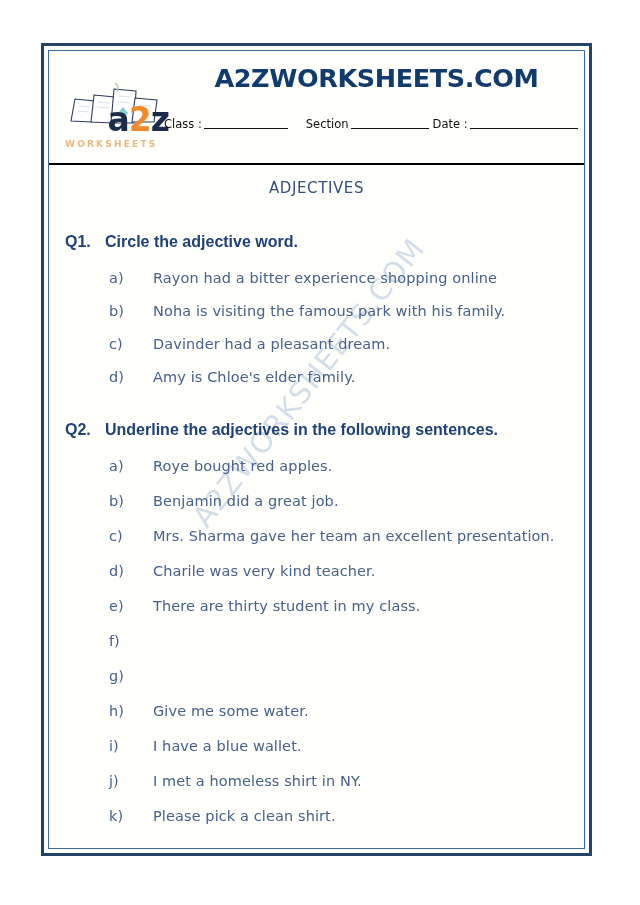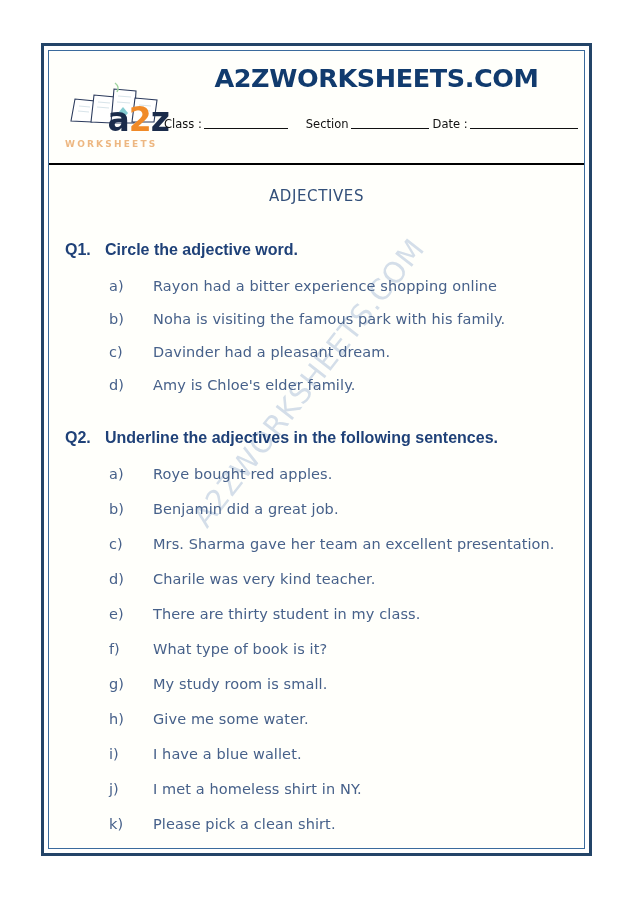"ADJECTIVES" .sheet-title { margin-top: 24px -> 16px }
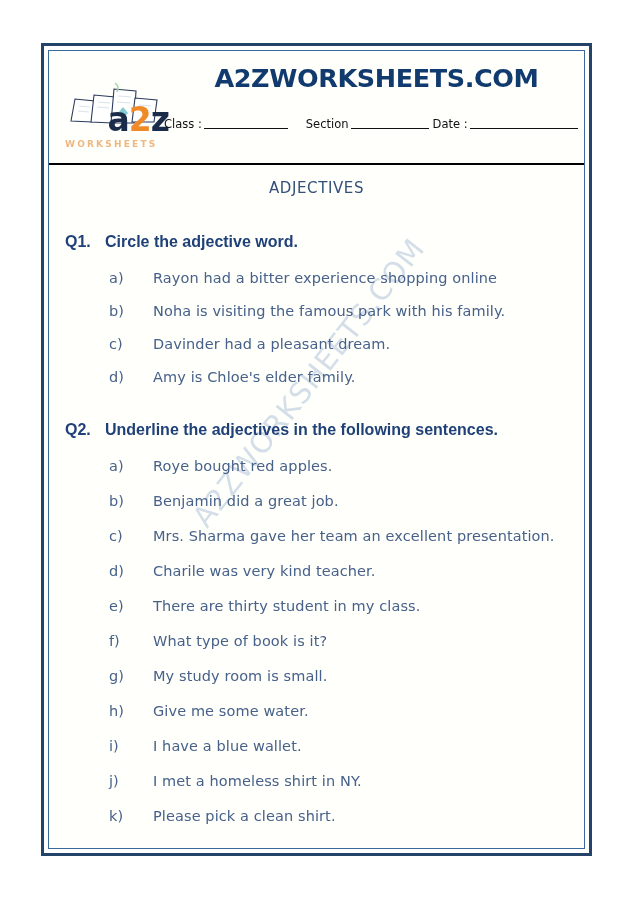"What type of book is" span.it-text { html: <span>What type of book is it?</span> -> none }
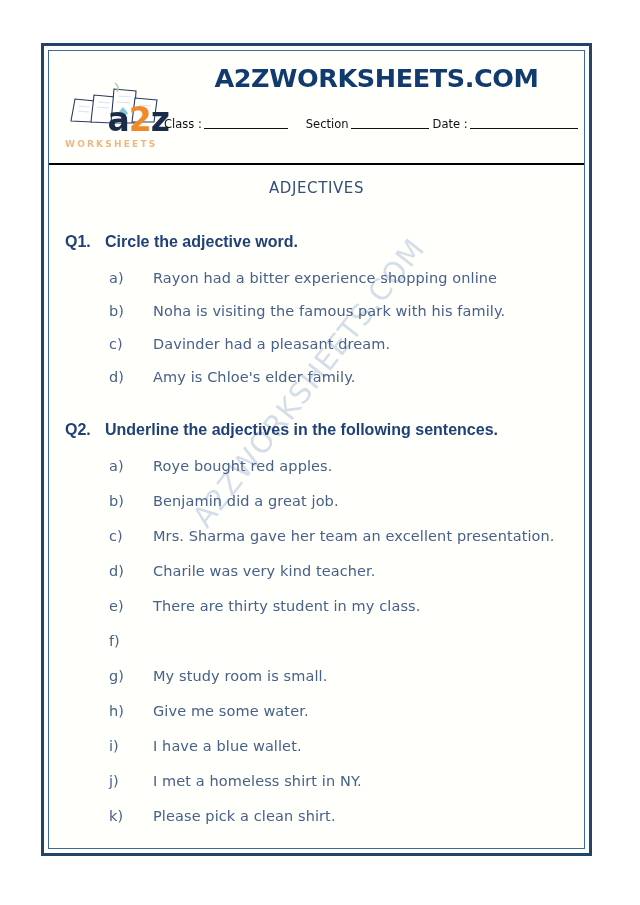"My study room is small." span.it-text { html: <span>My study room is small.</span> -> none }
